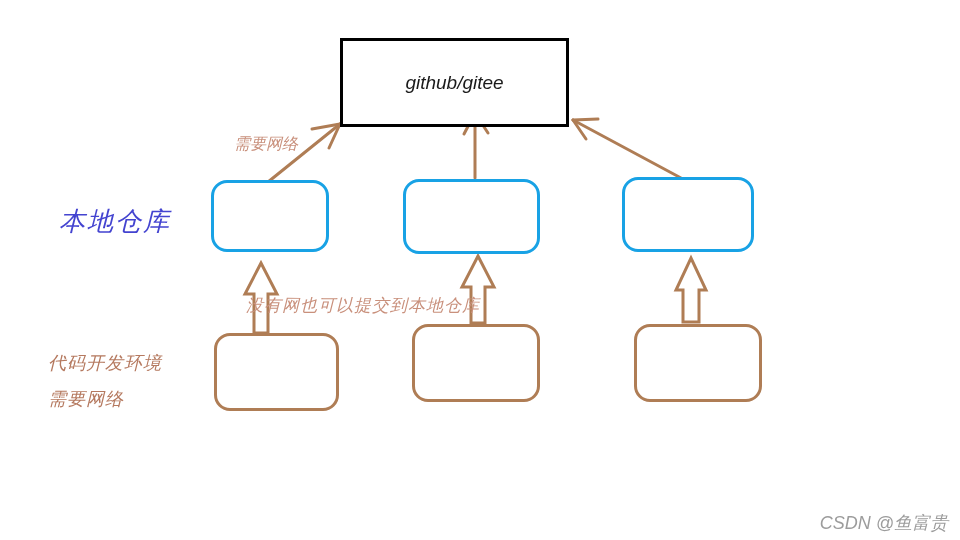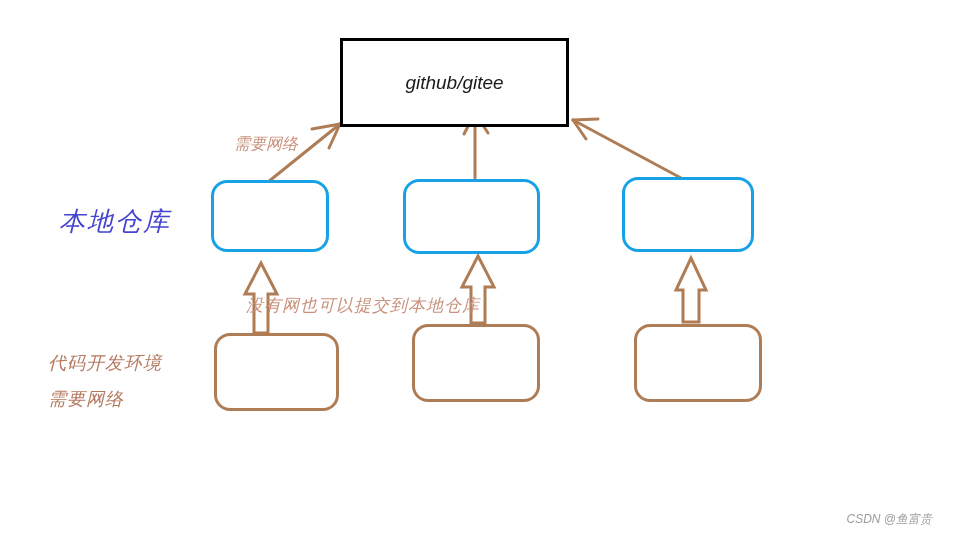"CSDN @鱼富贵" .watermark { font-size: 12px -> 18px; right: 28px -> 12px }
